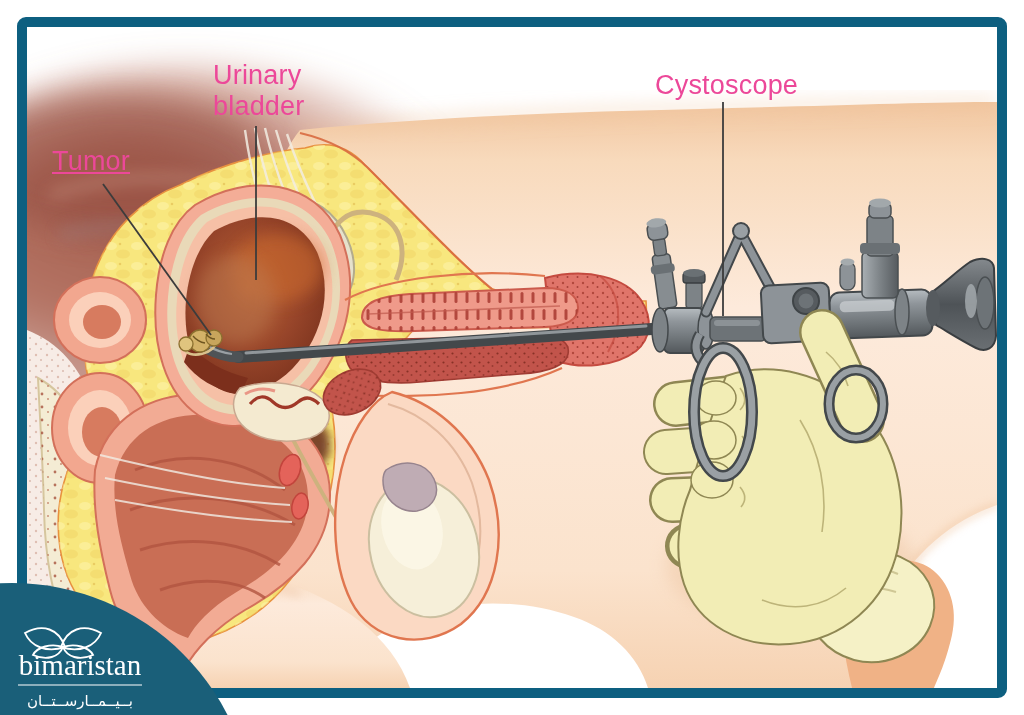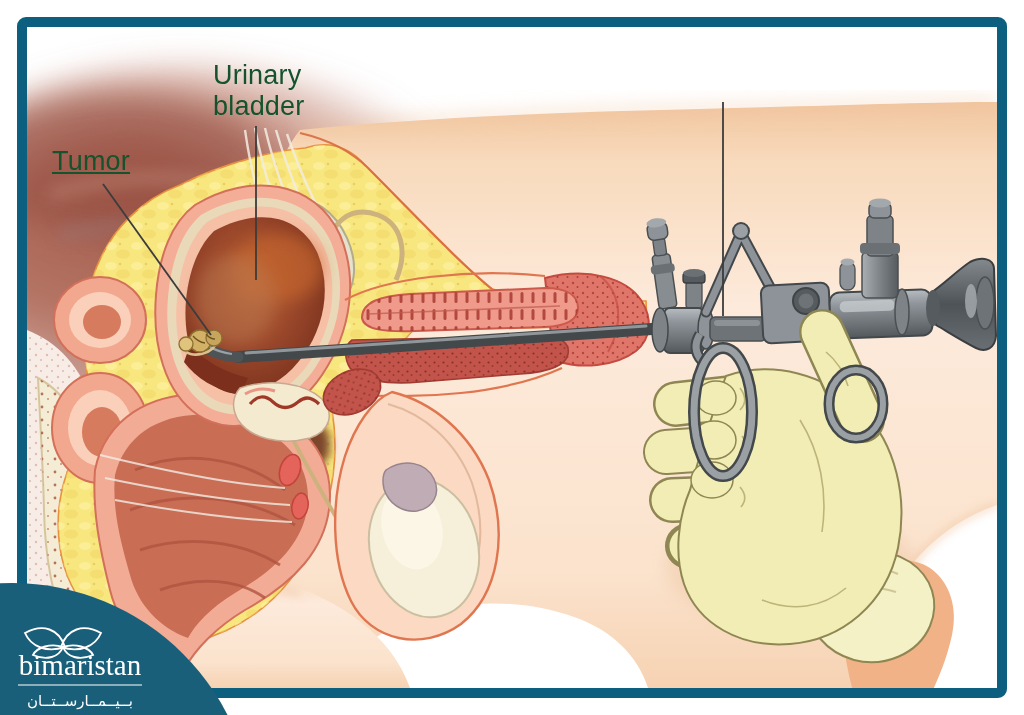"Urinary" .label { color: #14532d -> #ec4899 }
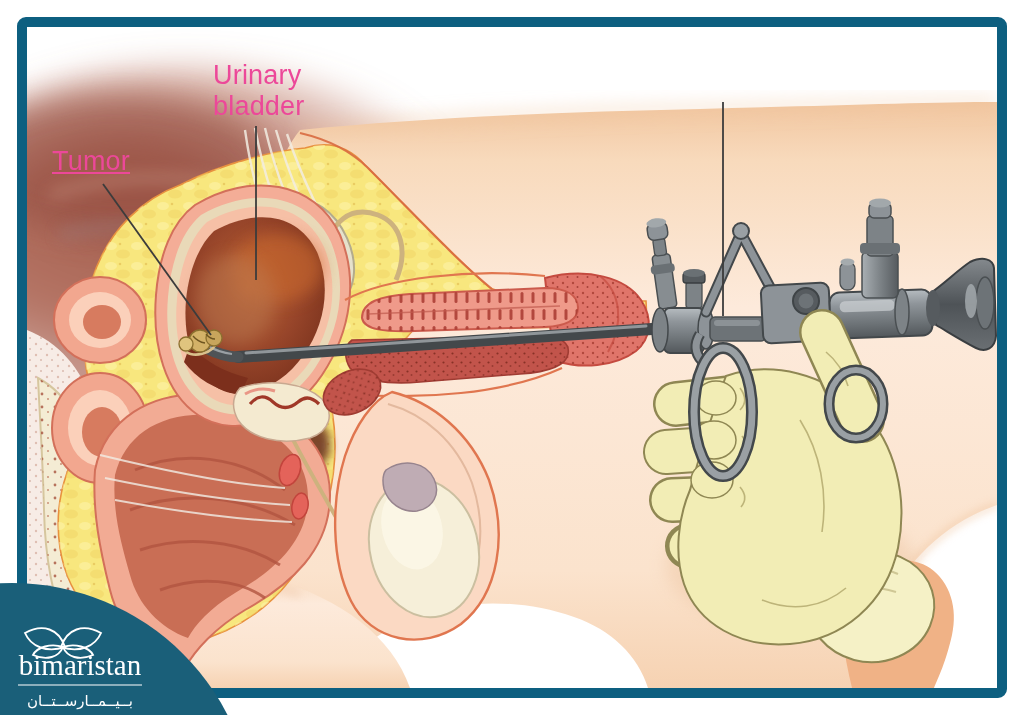"Cystoscope" div.label { html: none -> <div>Cystoscope</div> }
